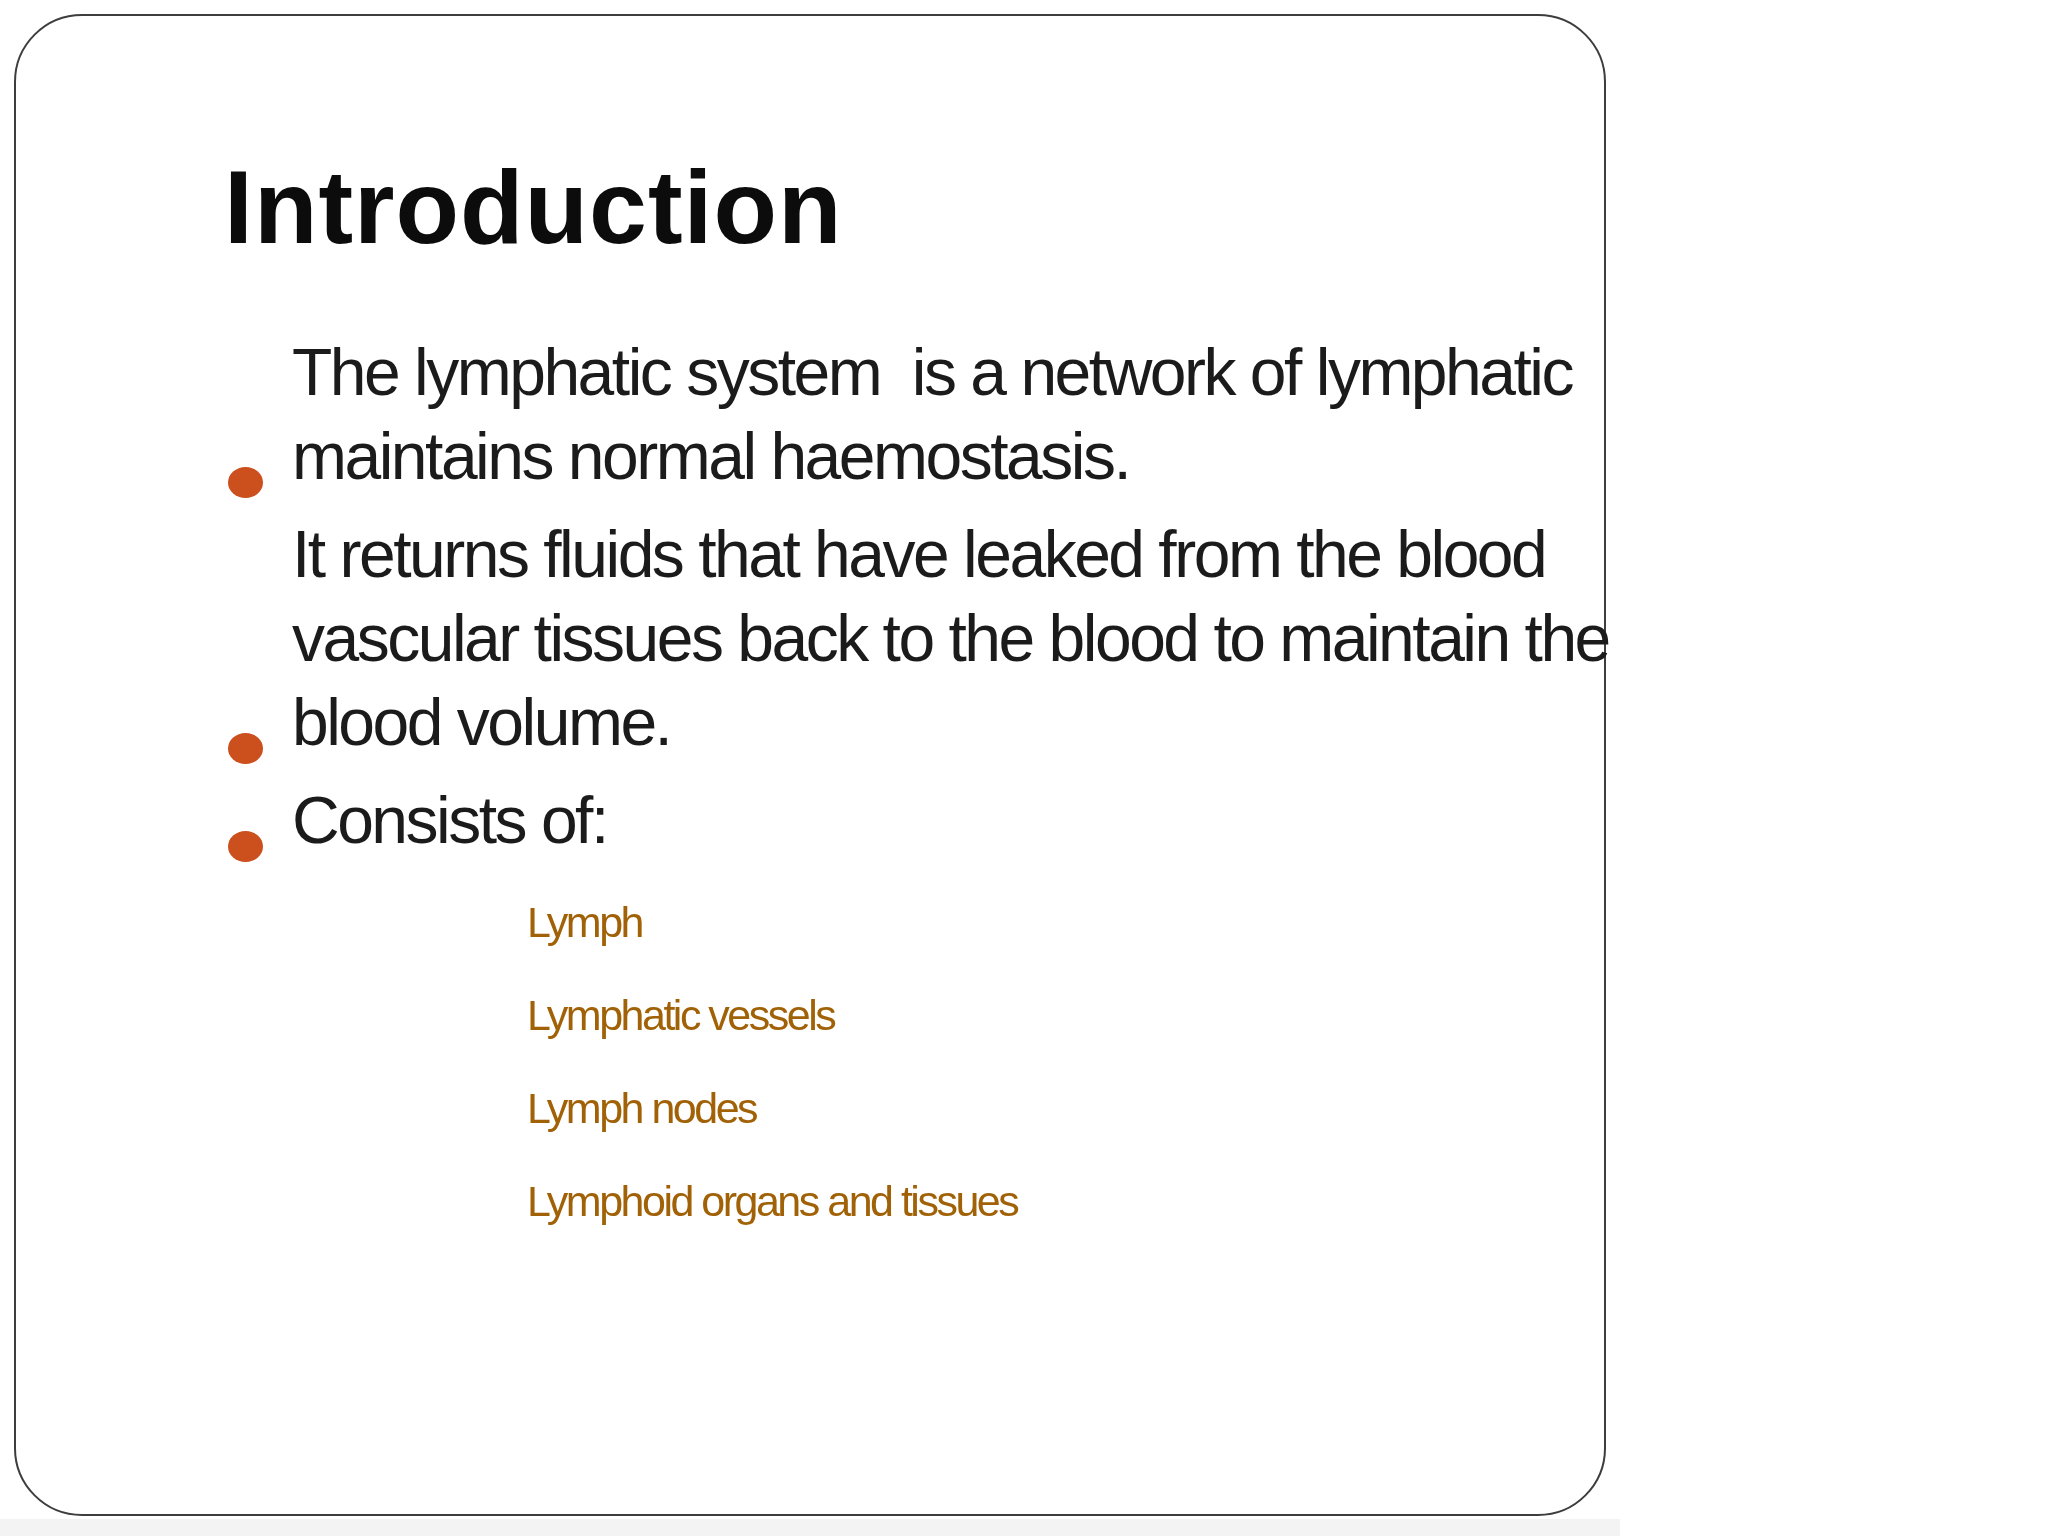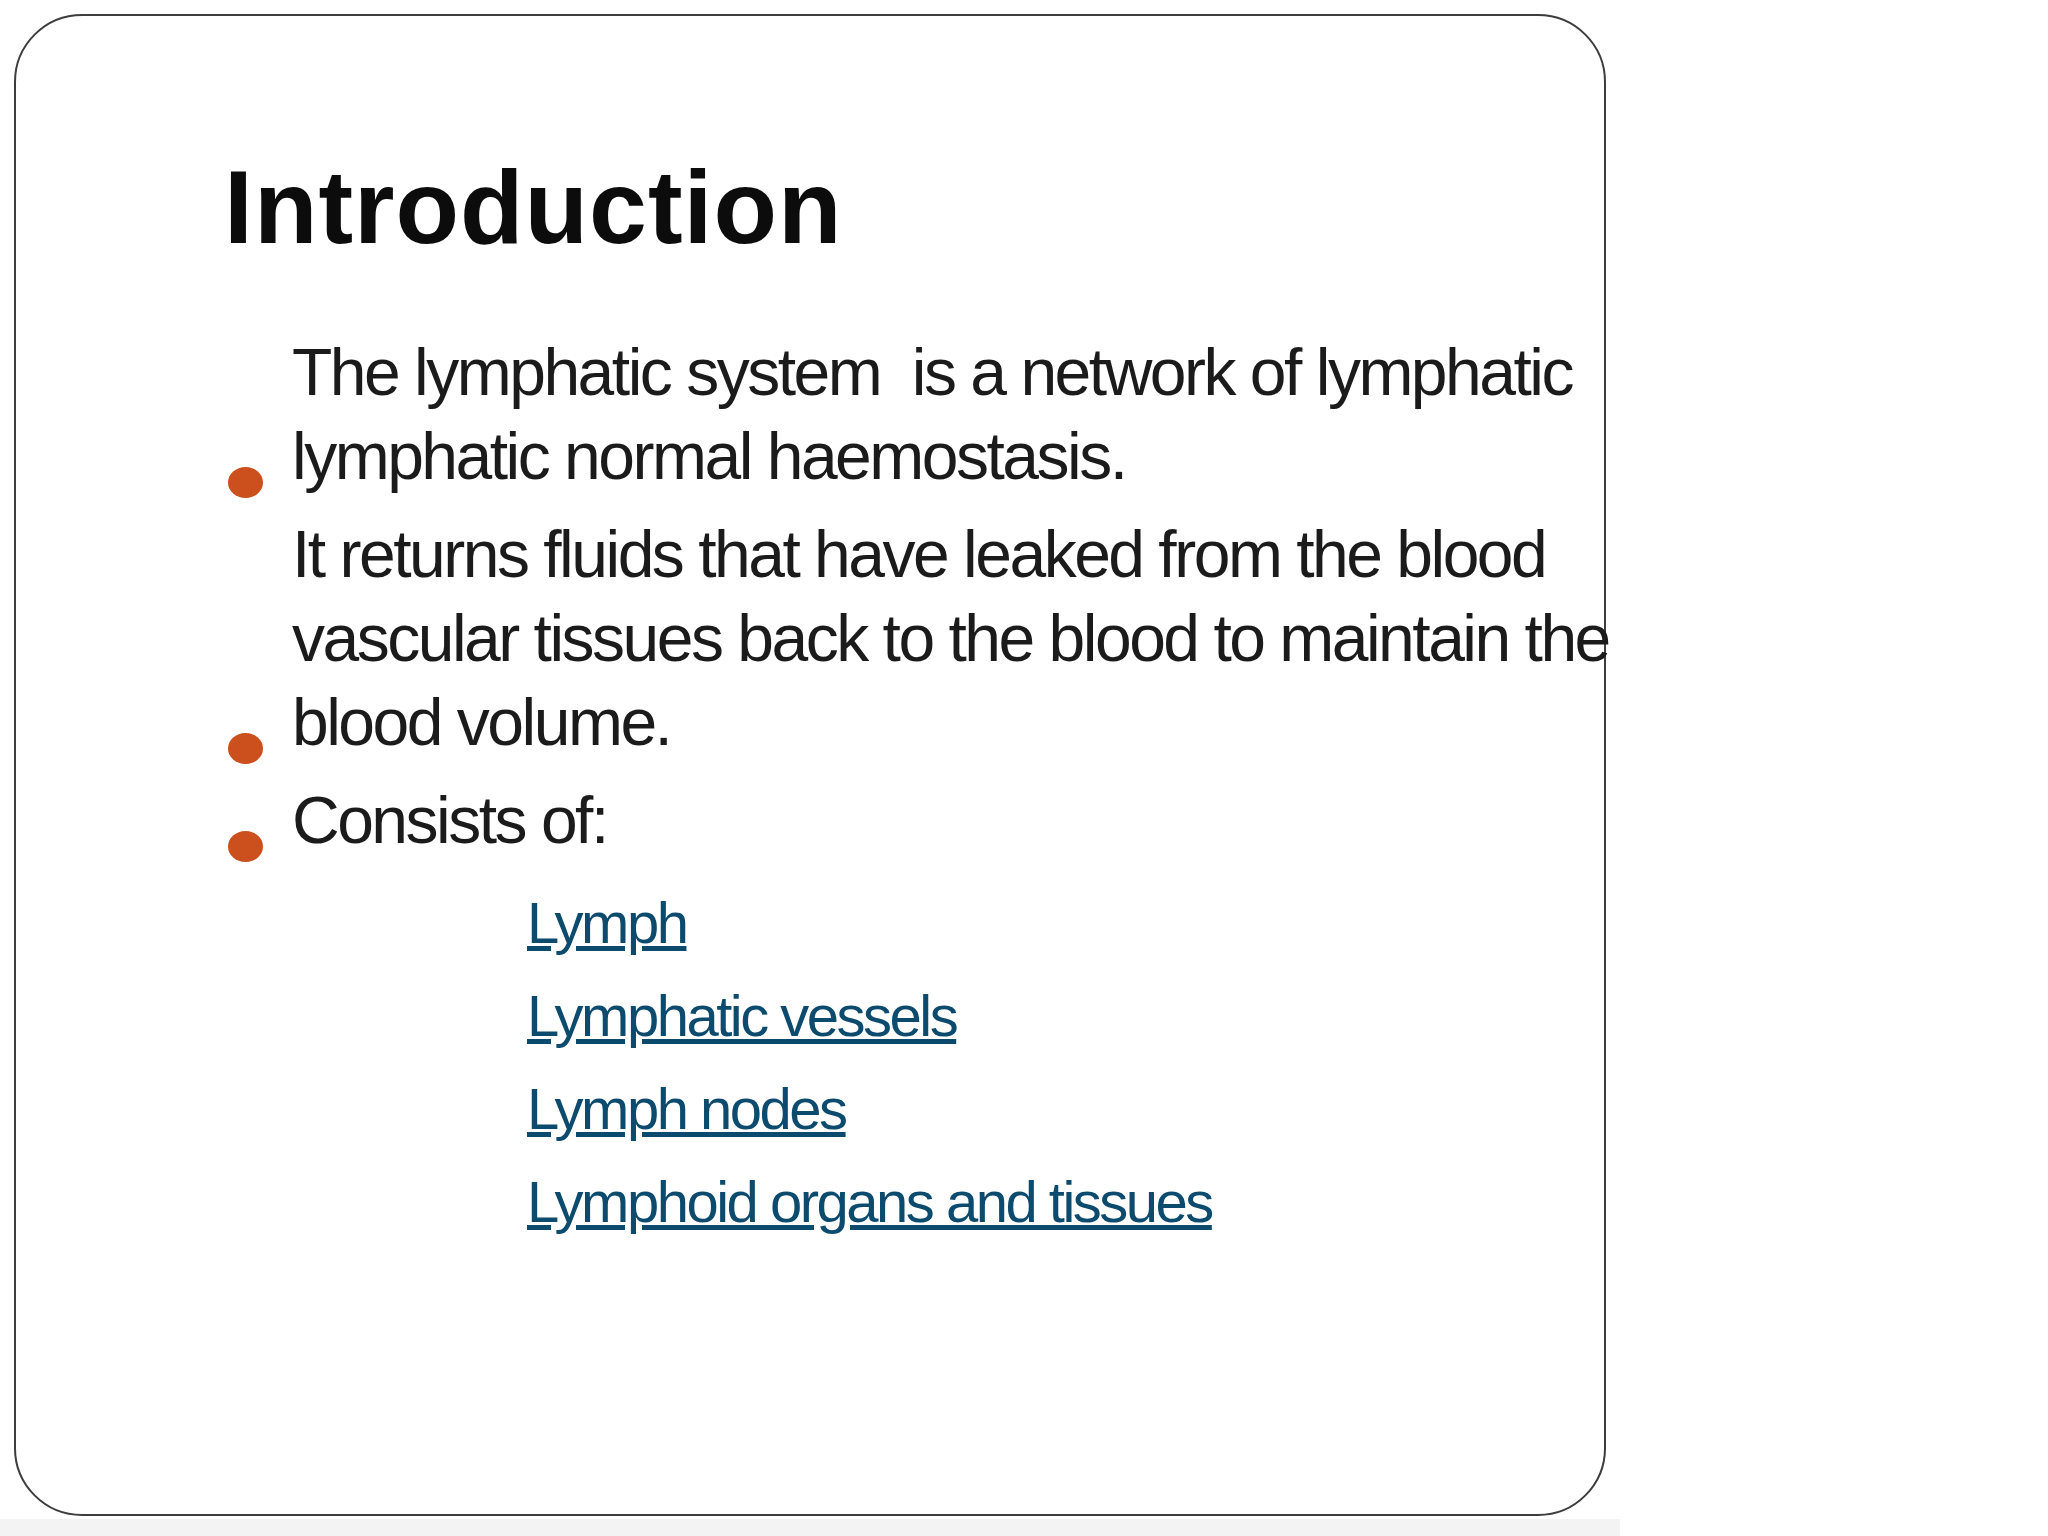"lymphatic normal haemostasis." span.line { text: lymphatic -> maintains }
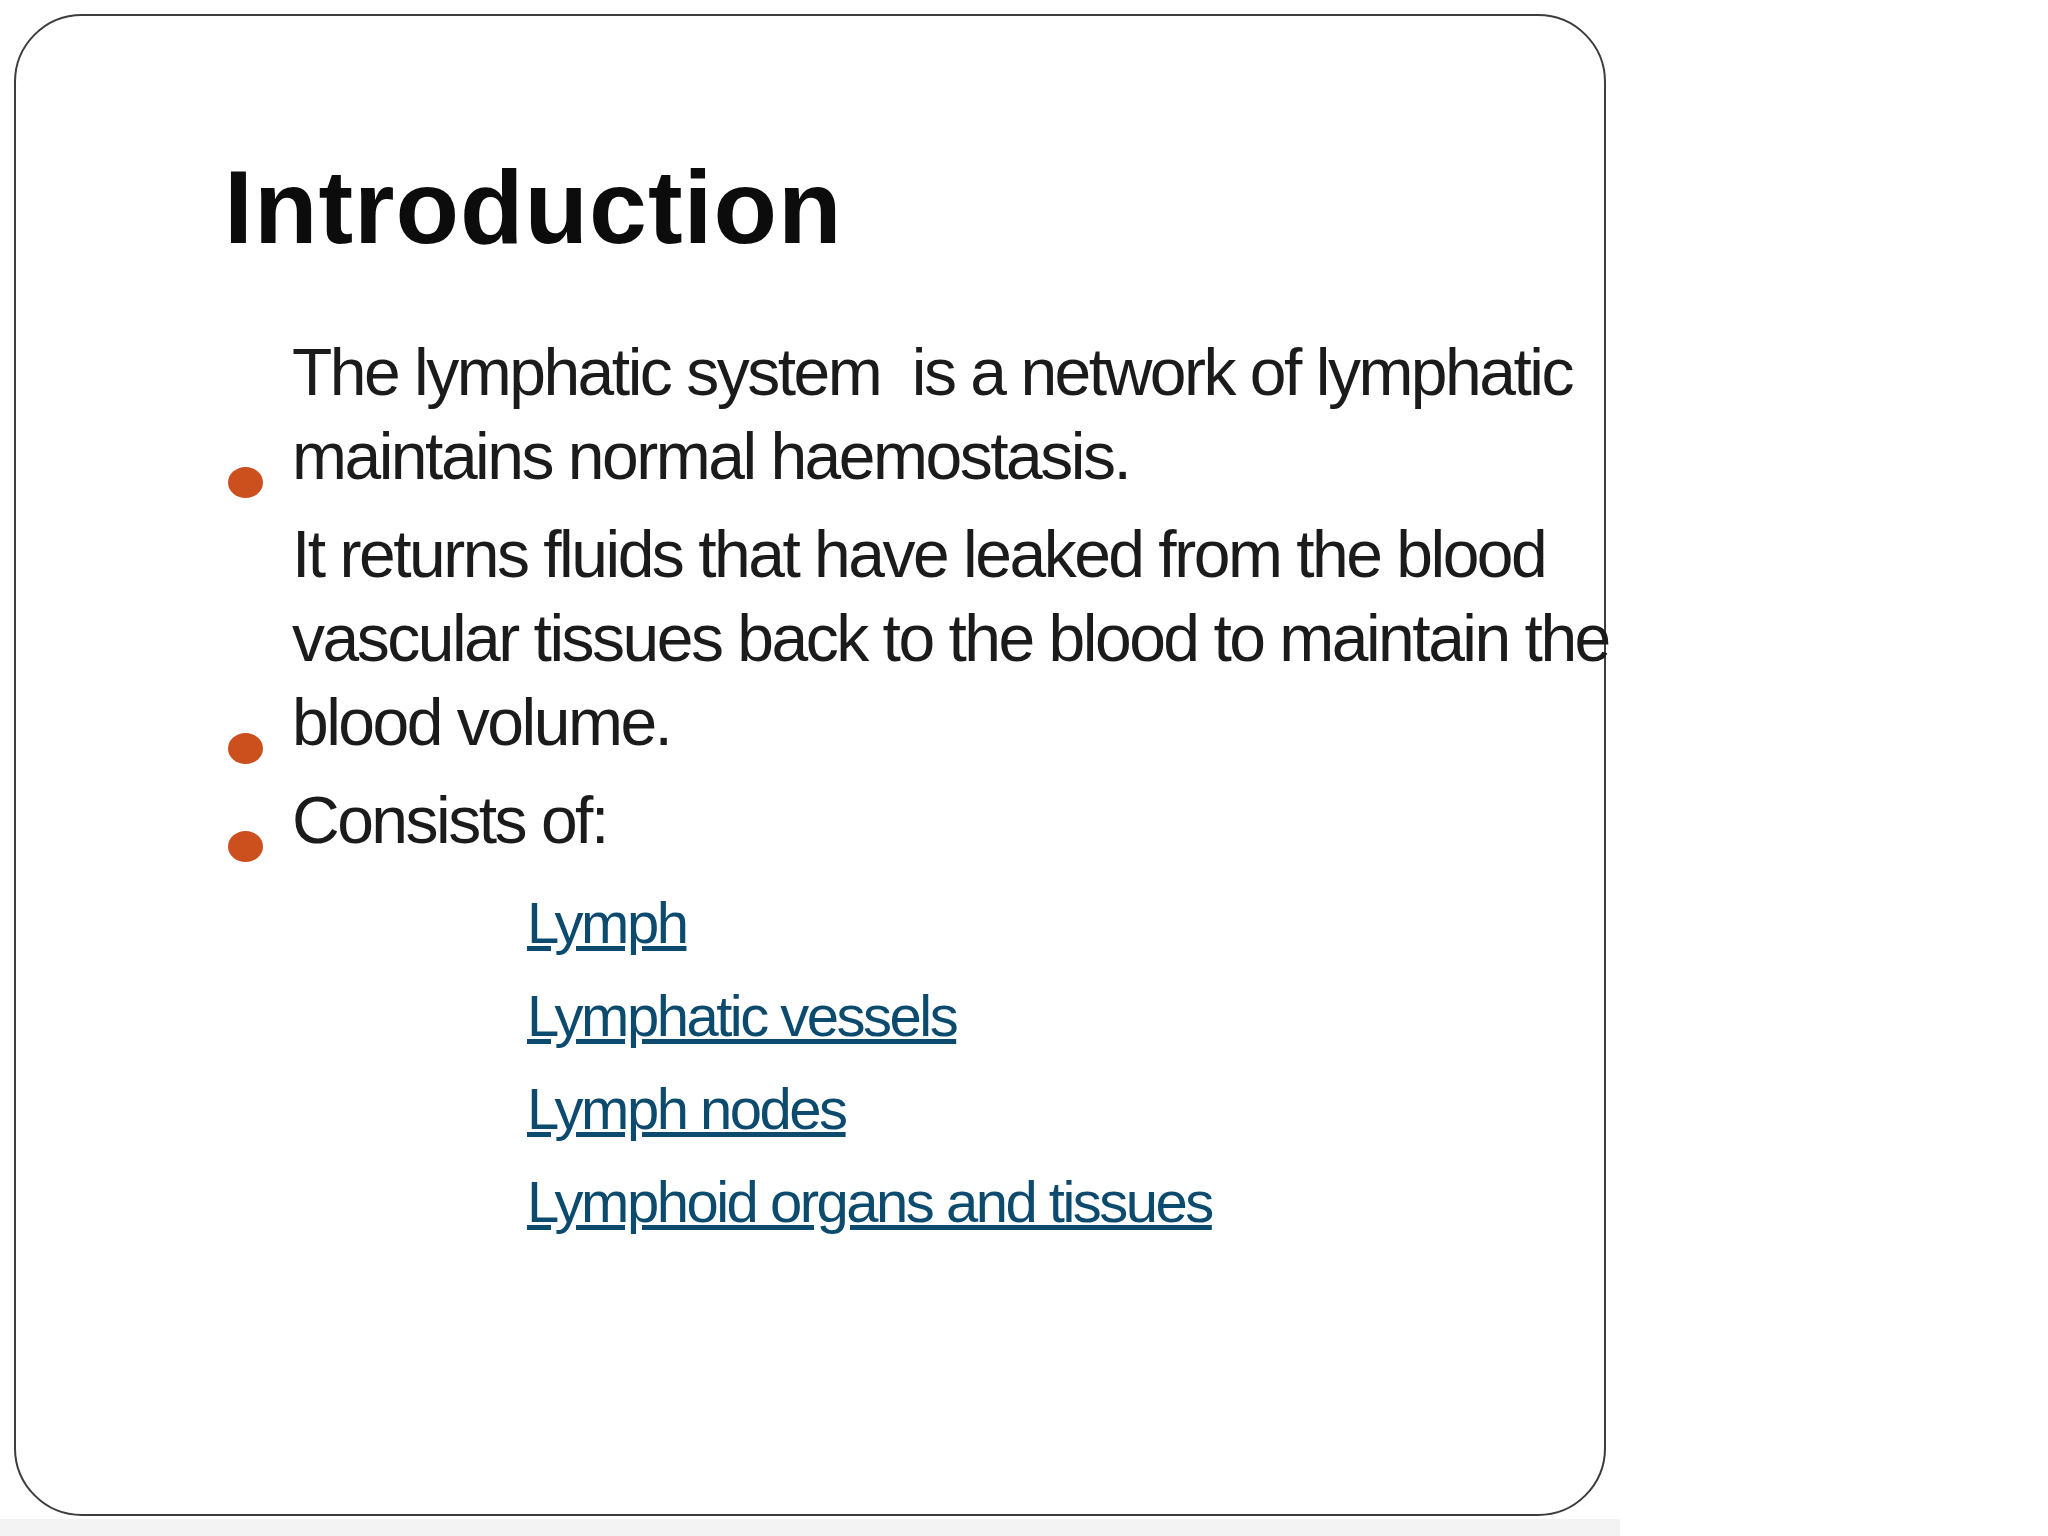"Lymph" .sub-item { color: #0c4a6e -> #a16207; font-size: 58px -> 43px; text-decoration: underline -> none }
